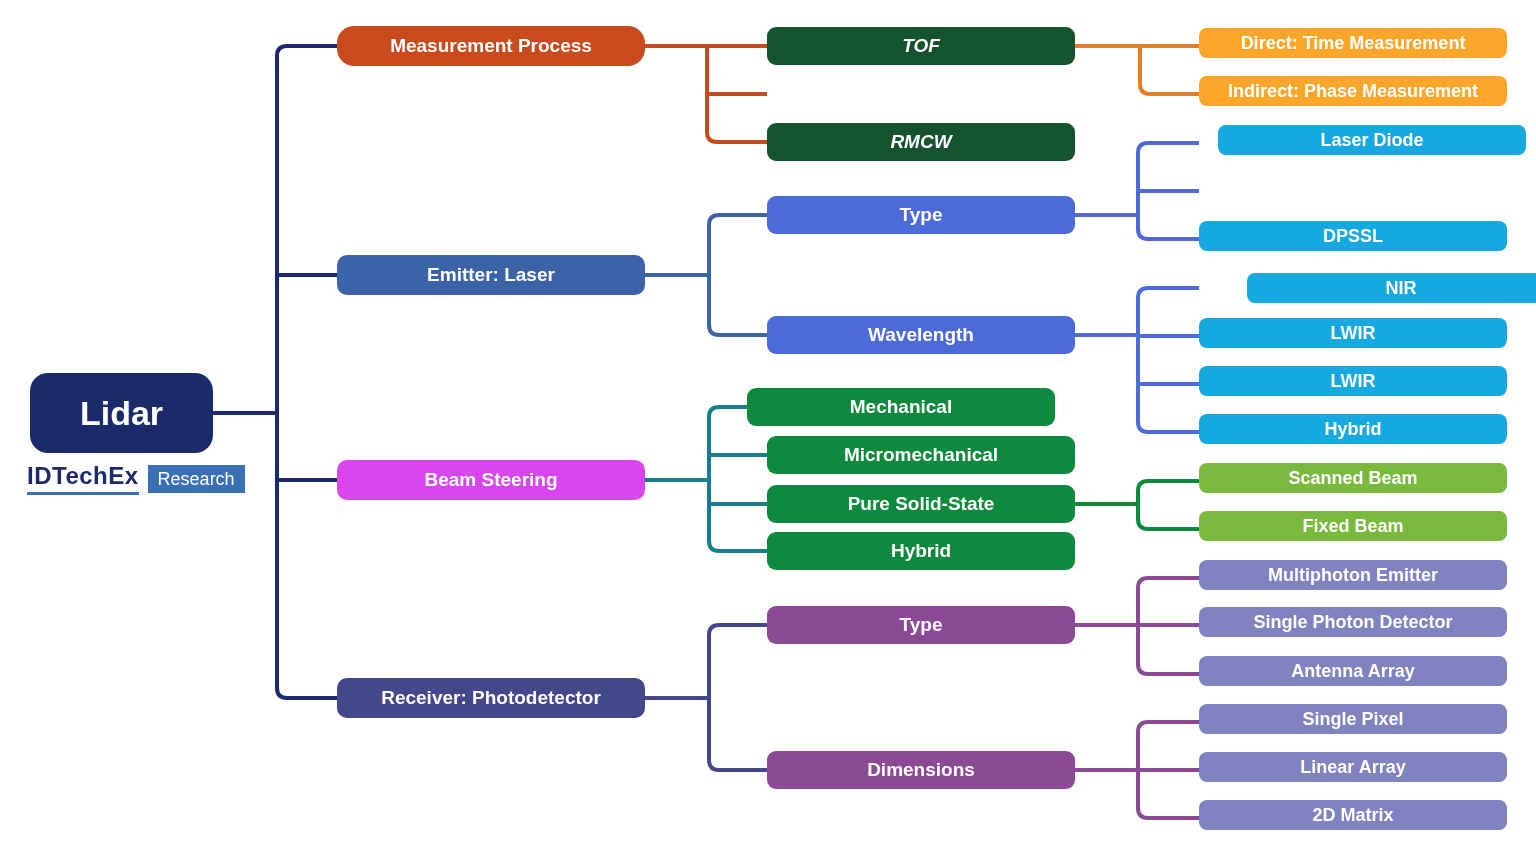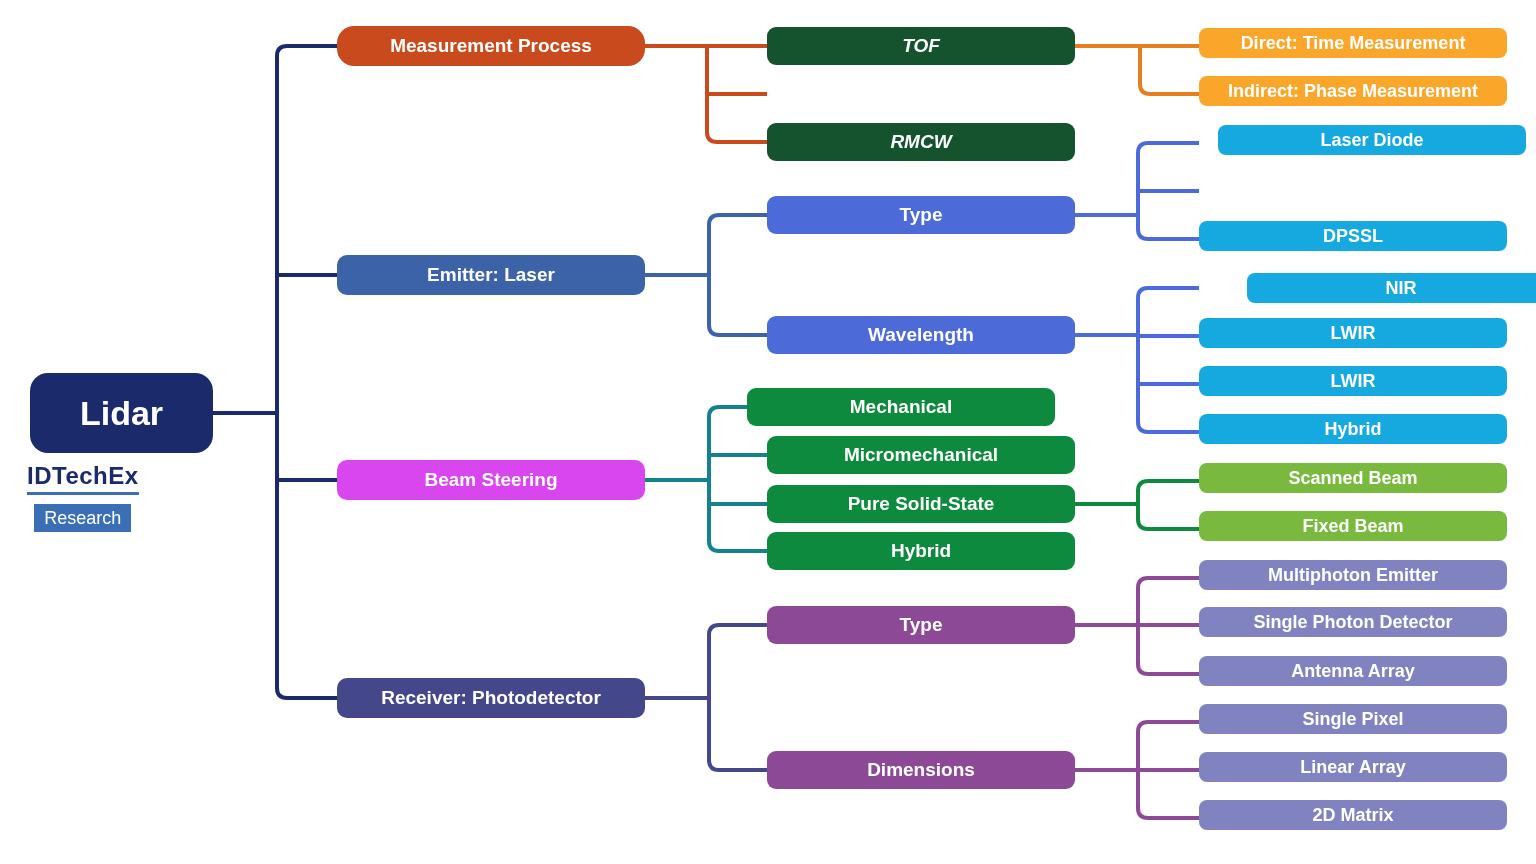"IDTechEx" .logo { flex-direction: column -> none }
